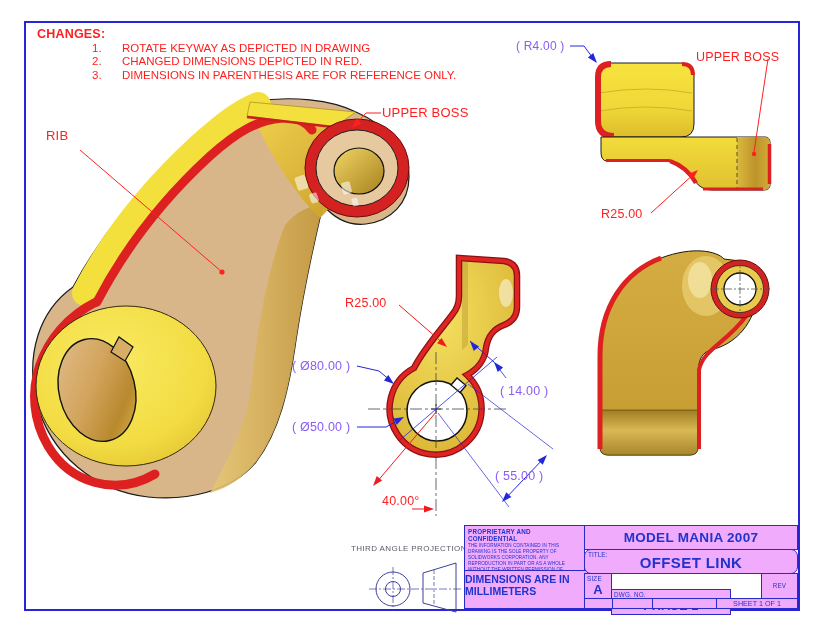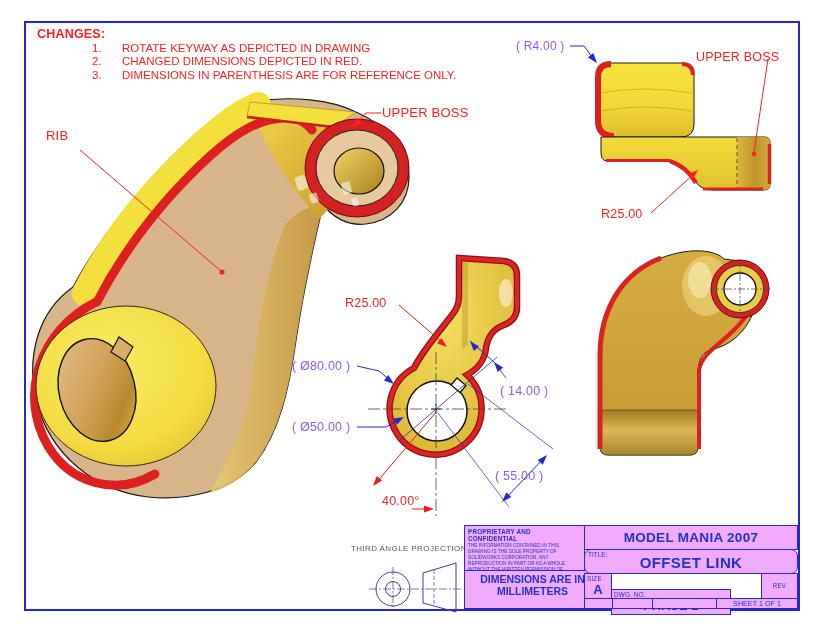"DIMENSIONS ARE IN MILLIMETERS" .tb-dims { text-align: center -> none }
